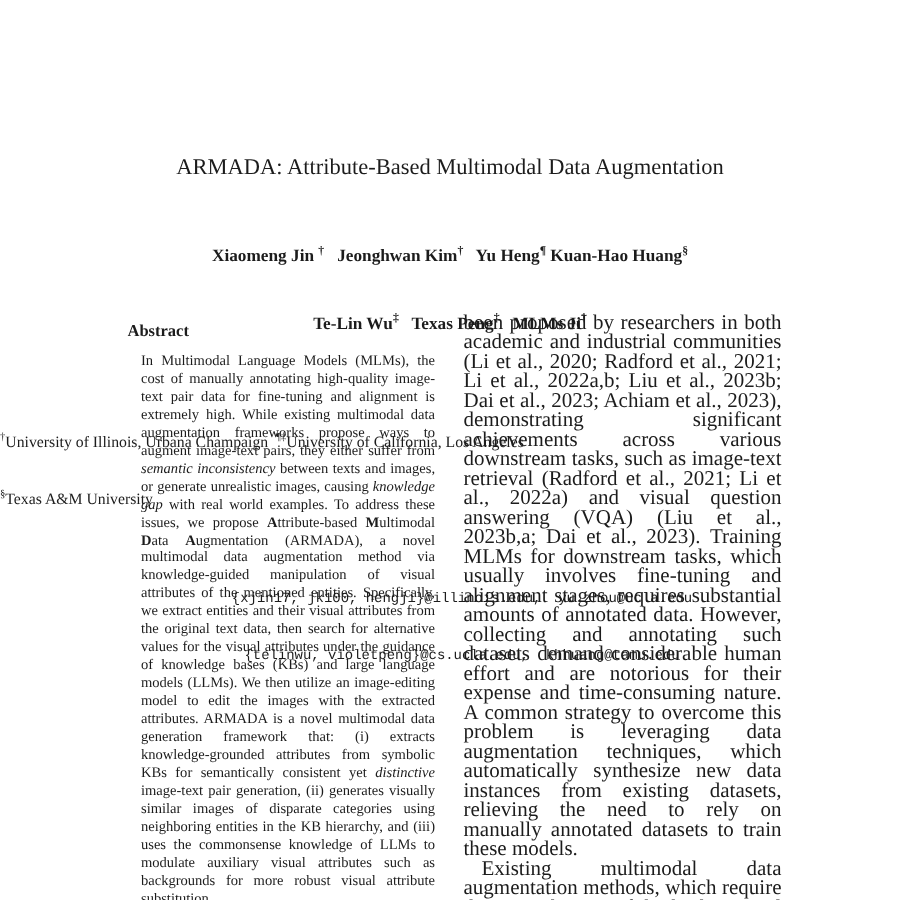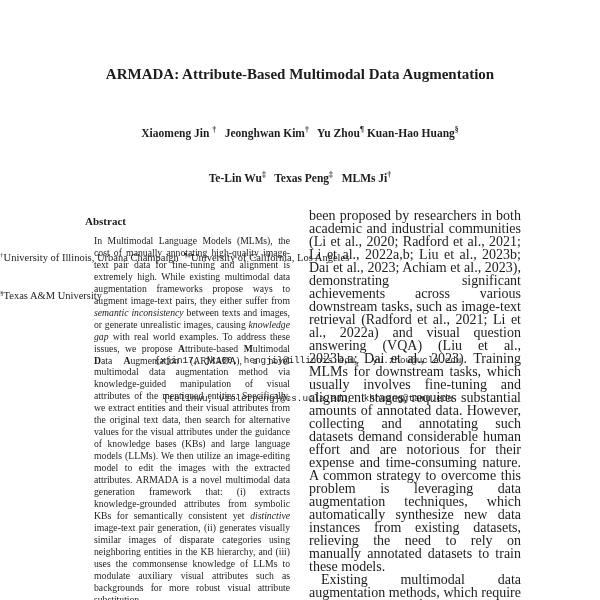"ARMADA: Attribute-Based Multimodal Data" .title { font-weight: bold -> normal; padding-top: 66px -> 104px }
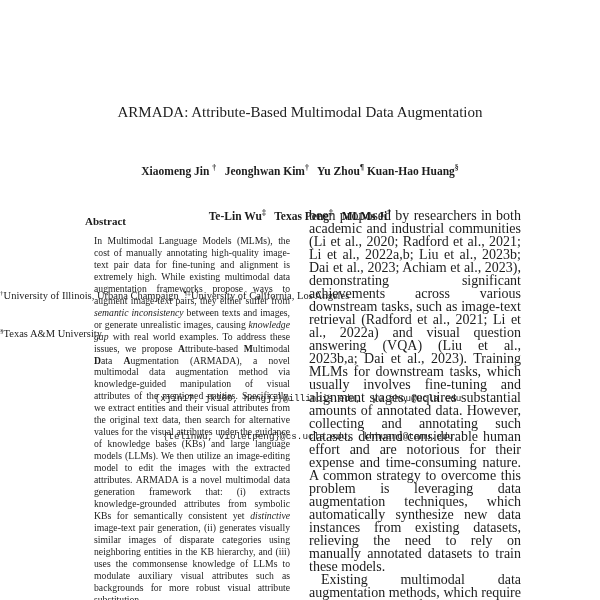"Yu Zhou" span { text: Zhou -> Heng }
